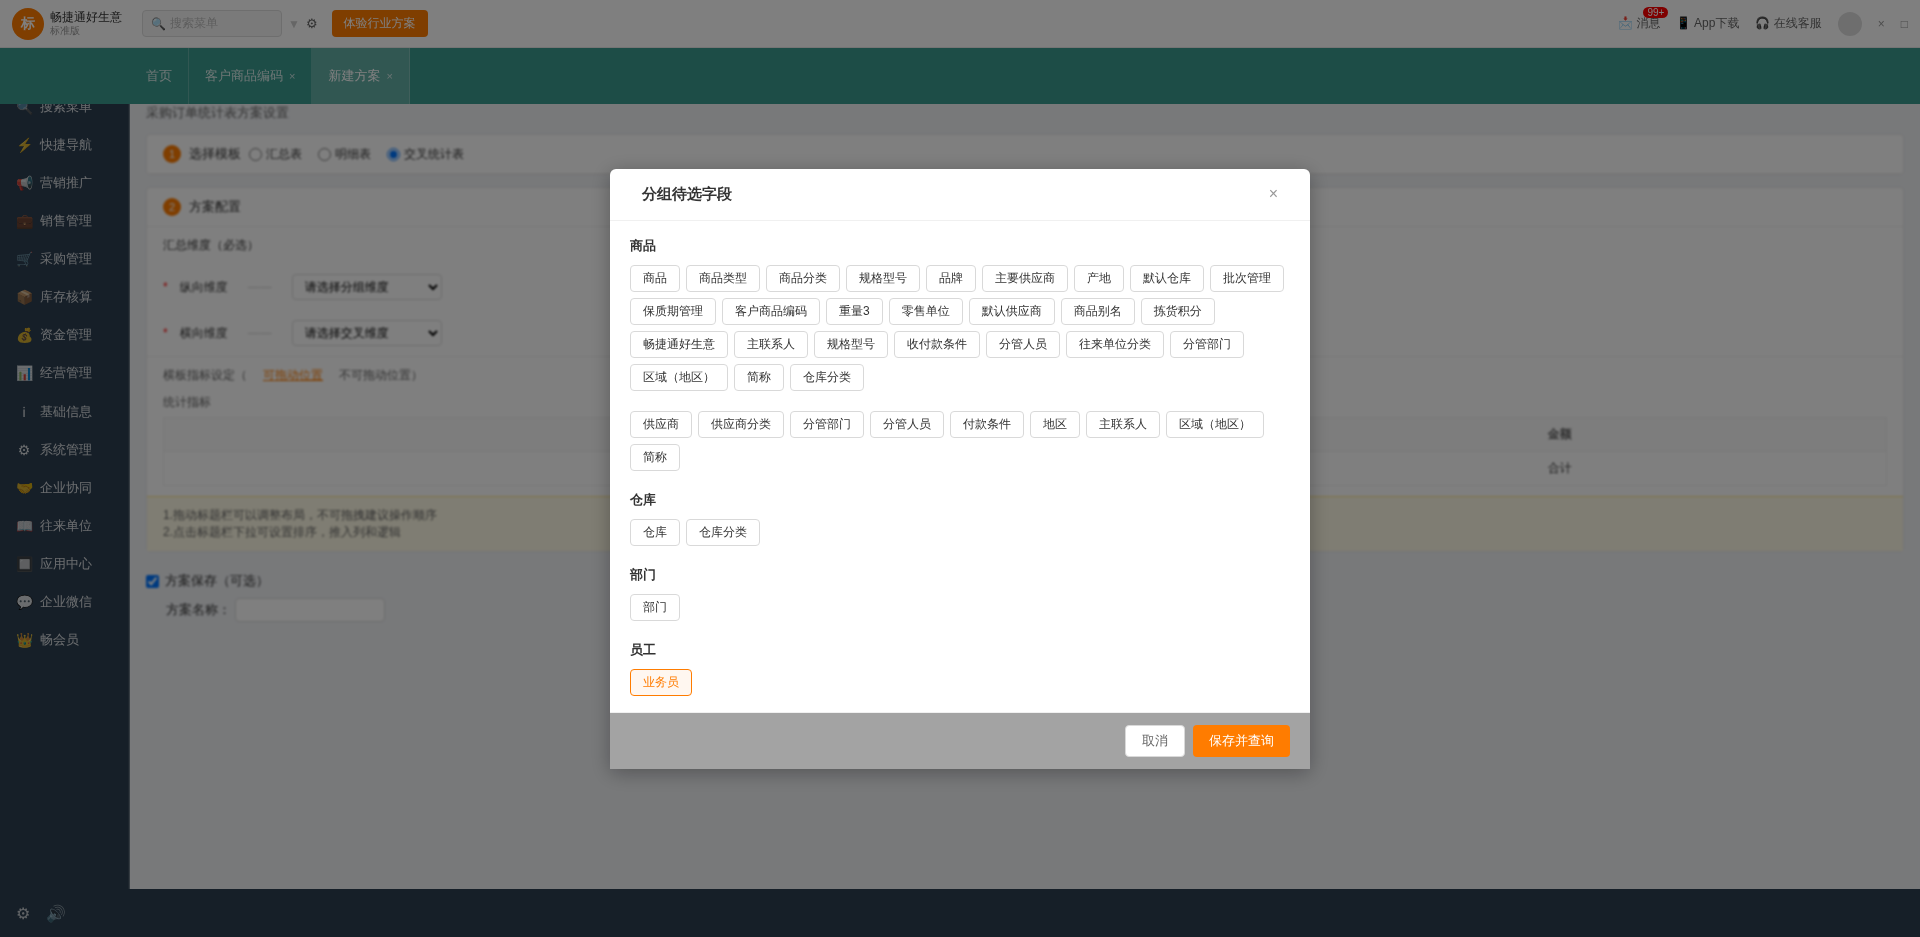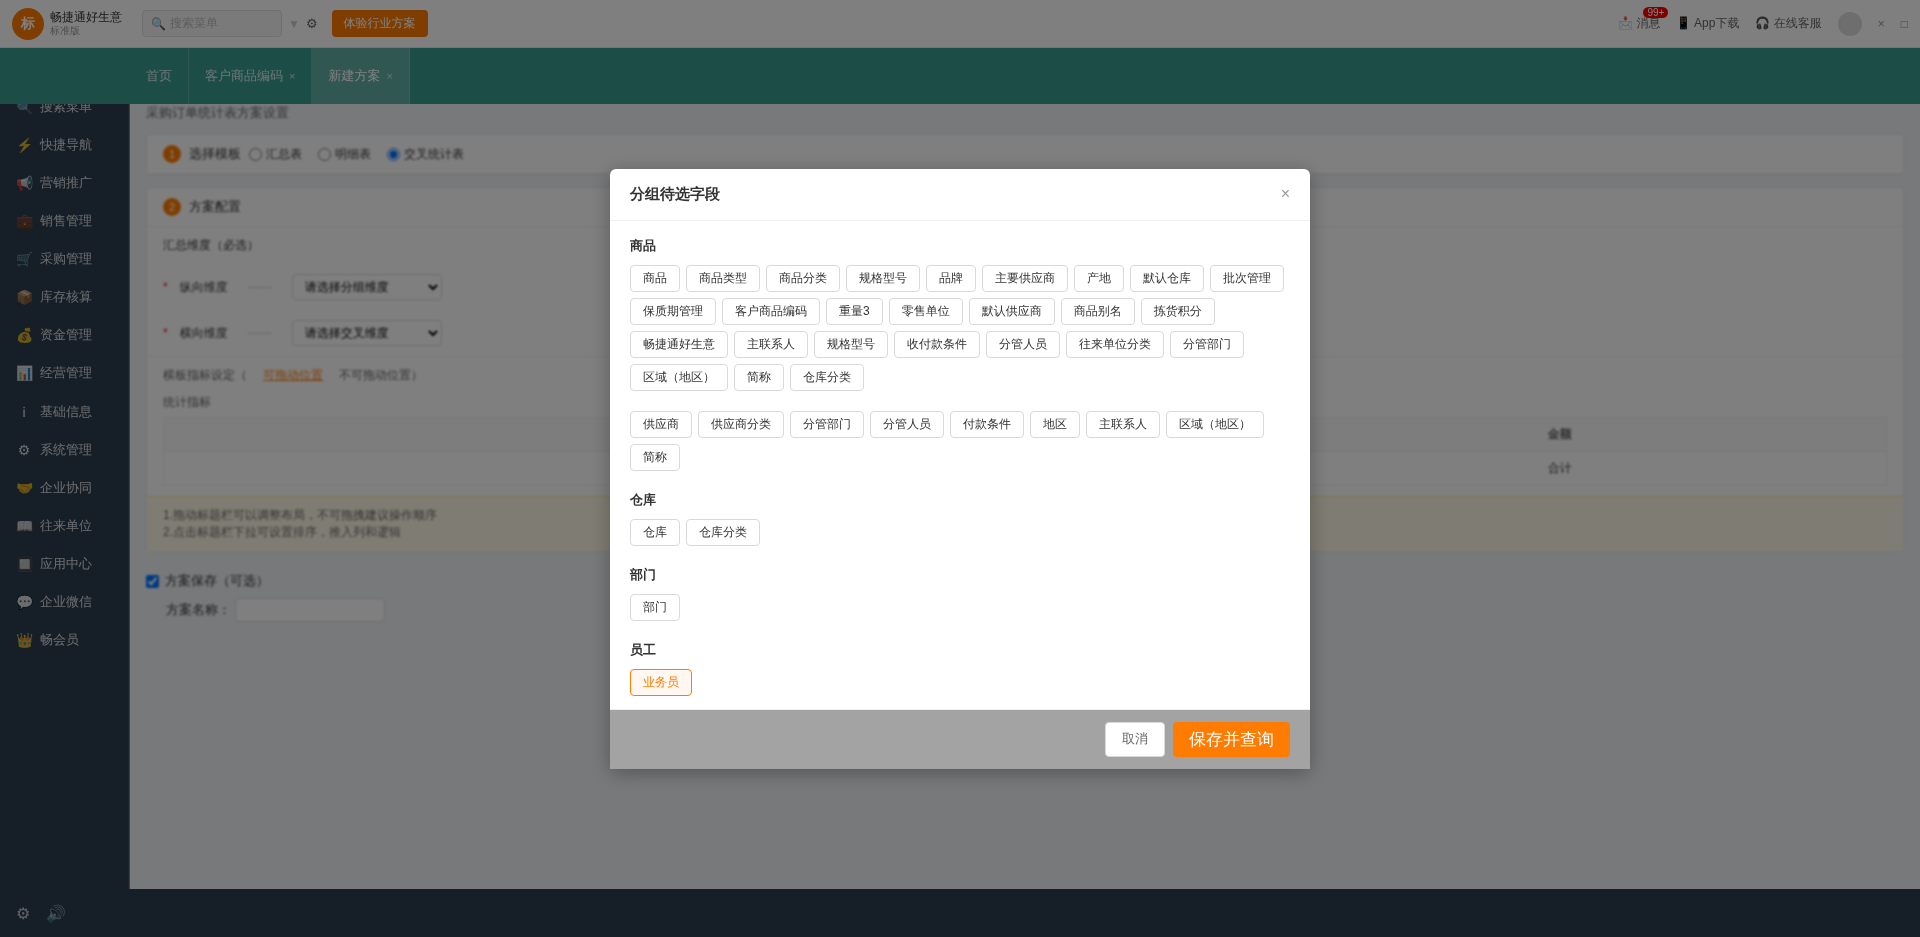"分组待选字段" .modal-header { padding: 16px 20px -> 16px 32px }
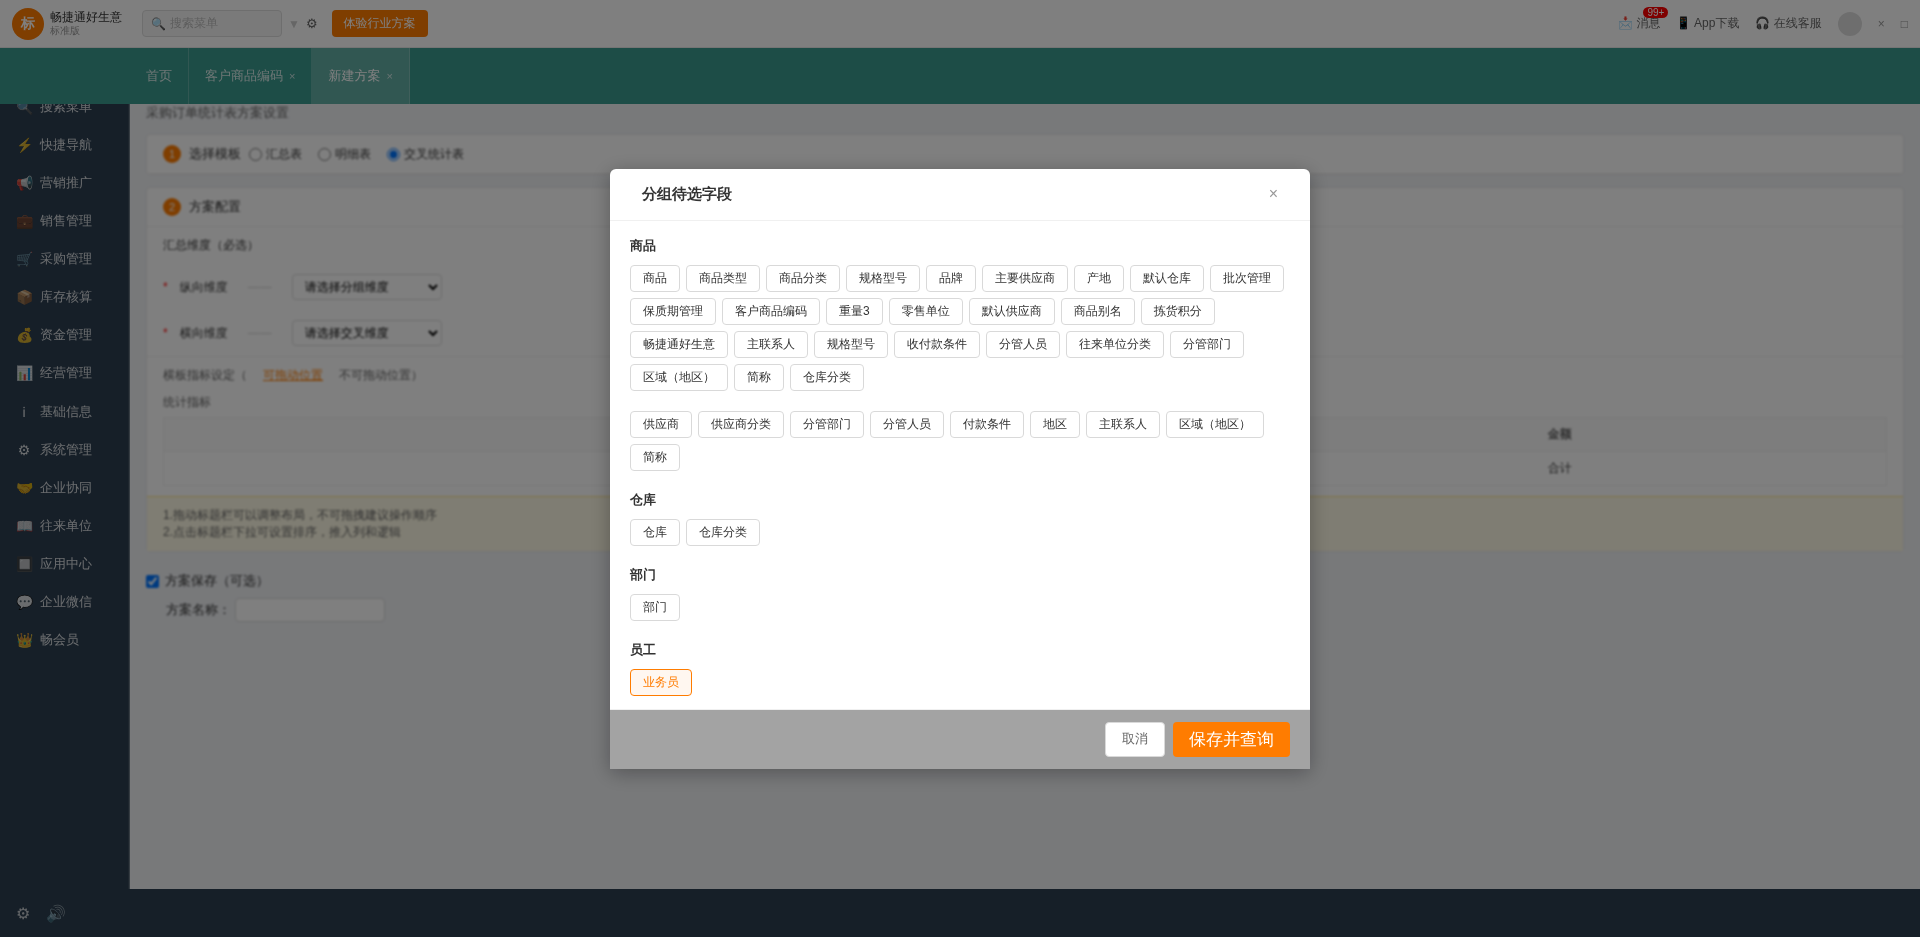"保存并查询" .btn-save { font-size: 17px -> 13px }
